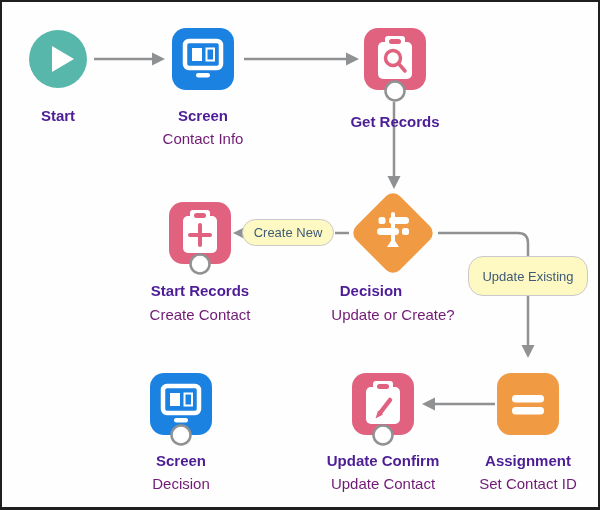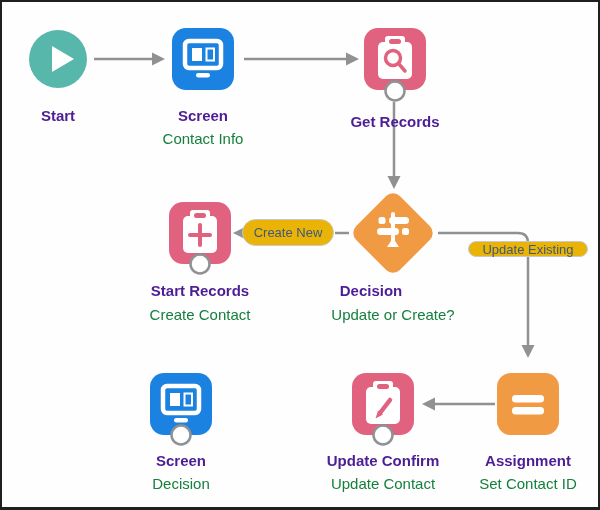"Contact Info" .s { color: #15803d -> #701a75 }
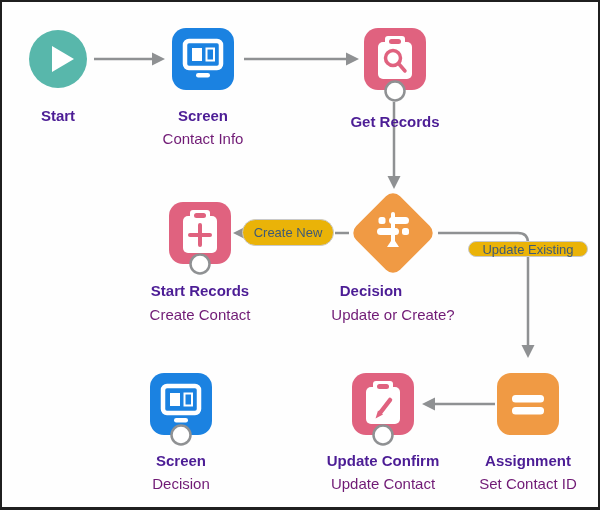"Create New" .pill { background: #eab308 -> #fef9c3 }
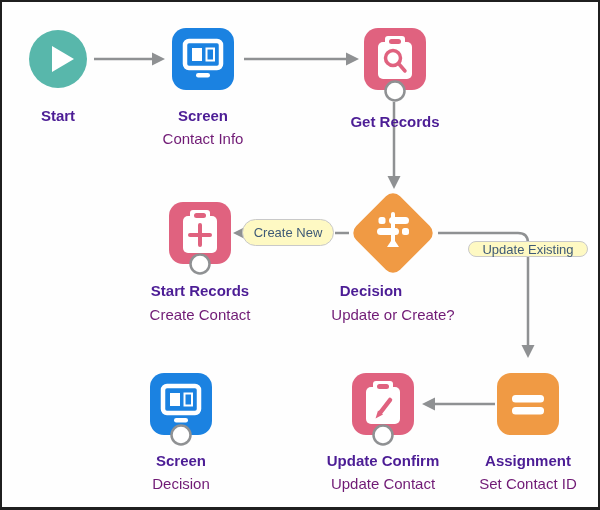"Update Existing" div.pill { height: 16px -> 40px; top: 239px -> 254px }
